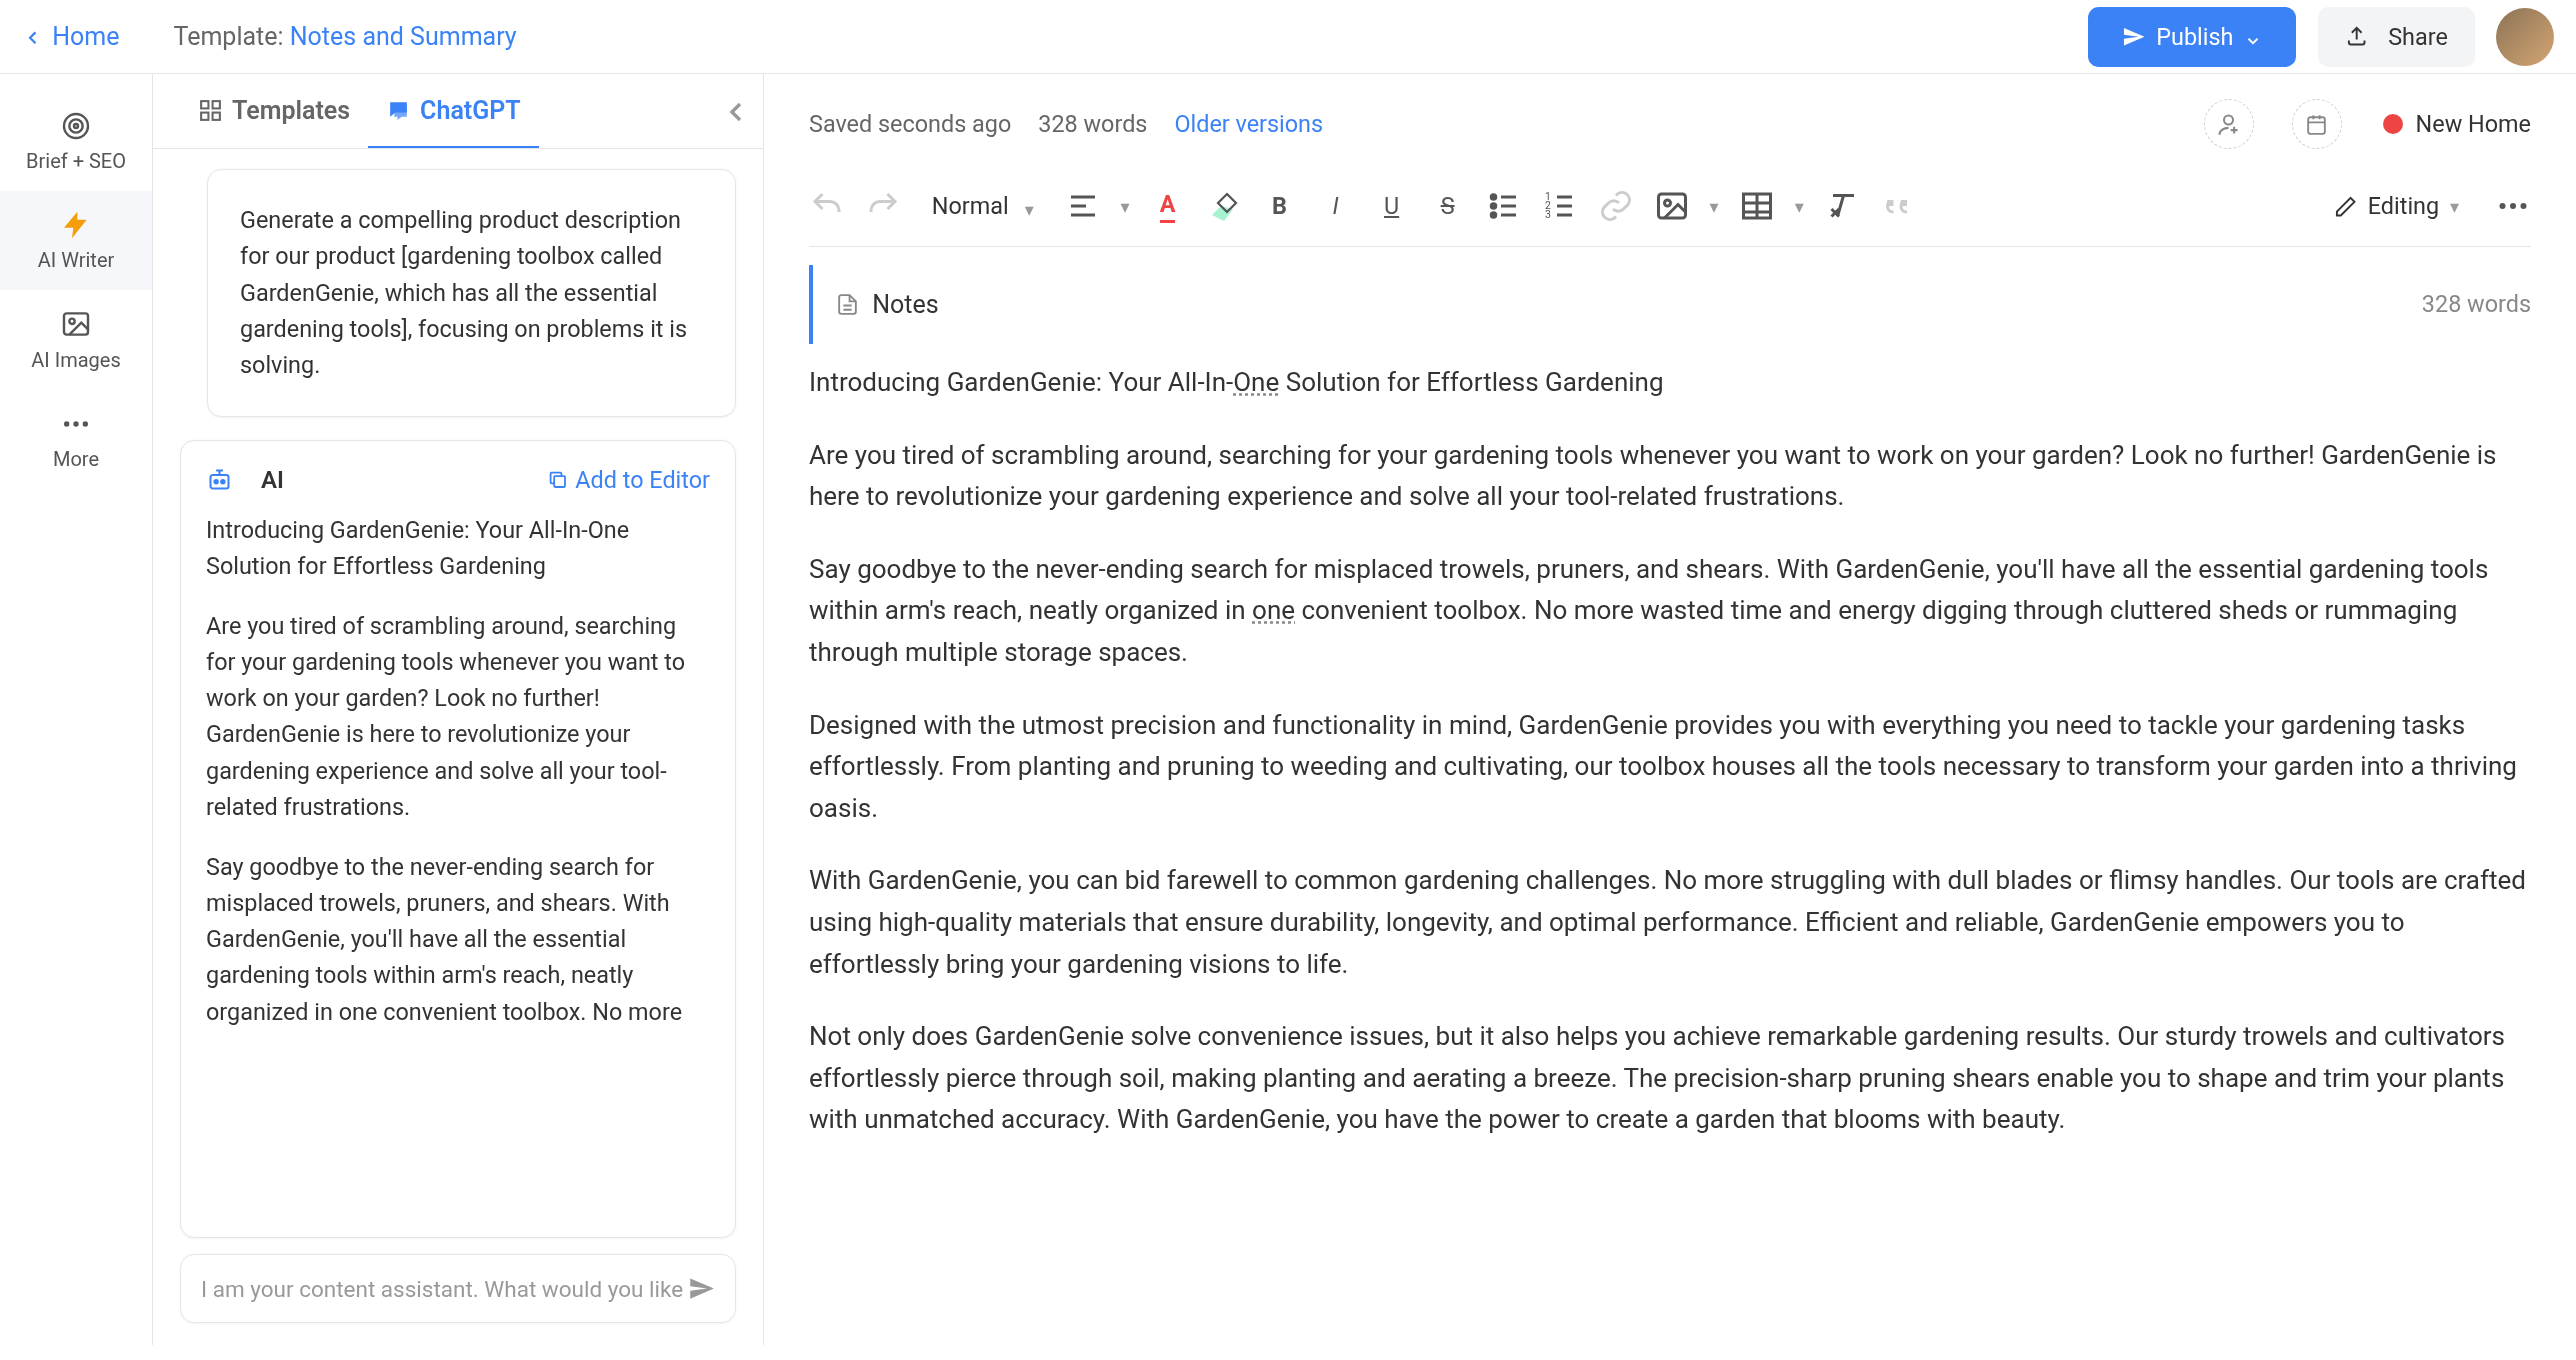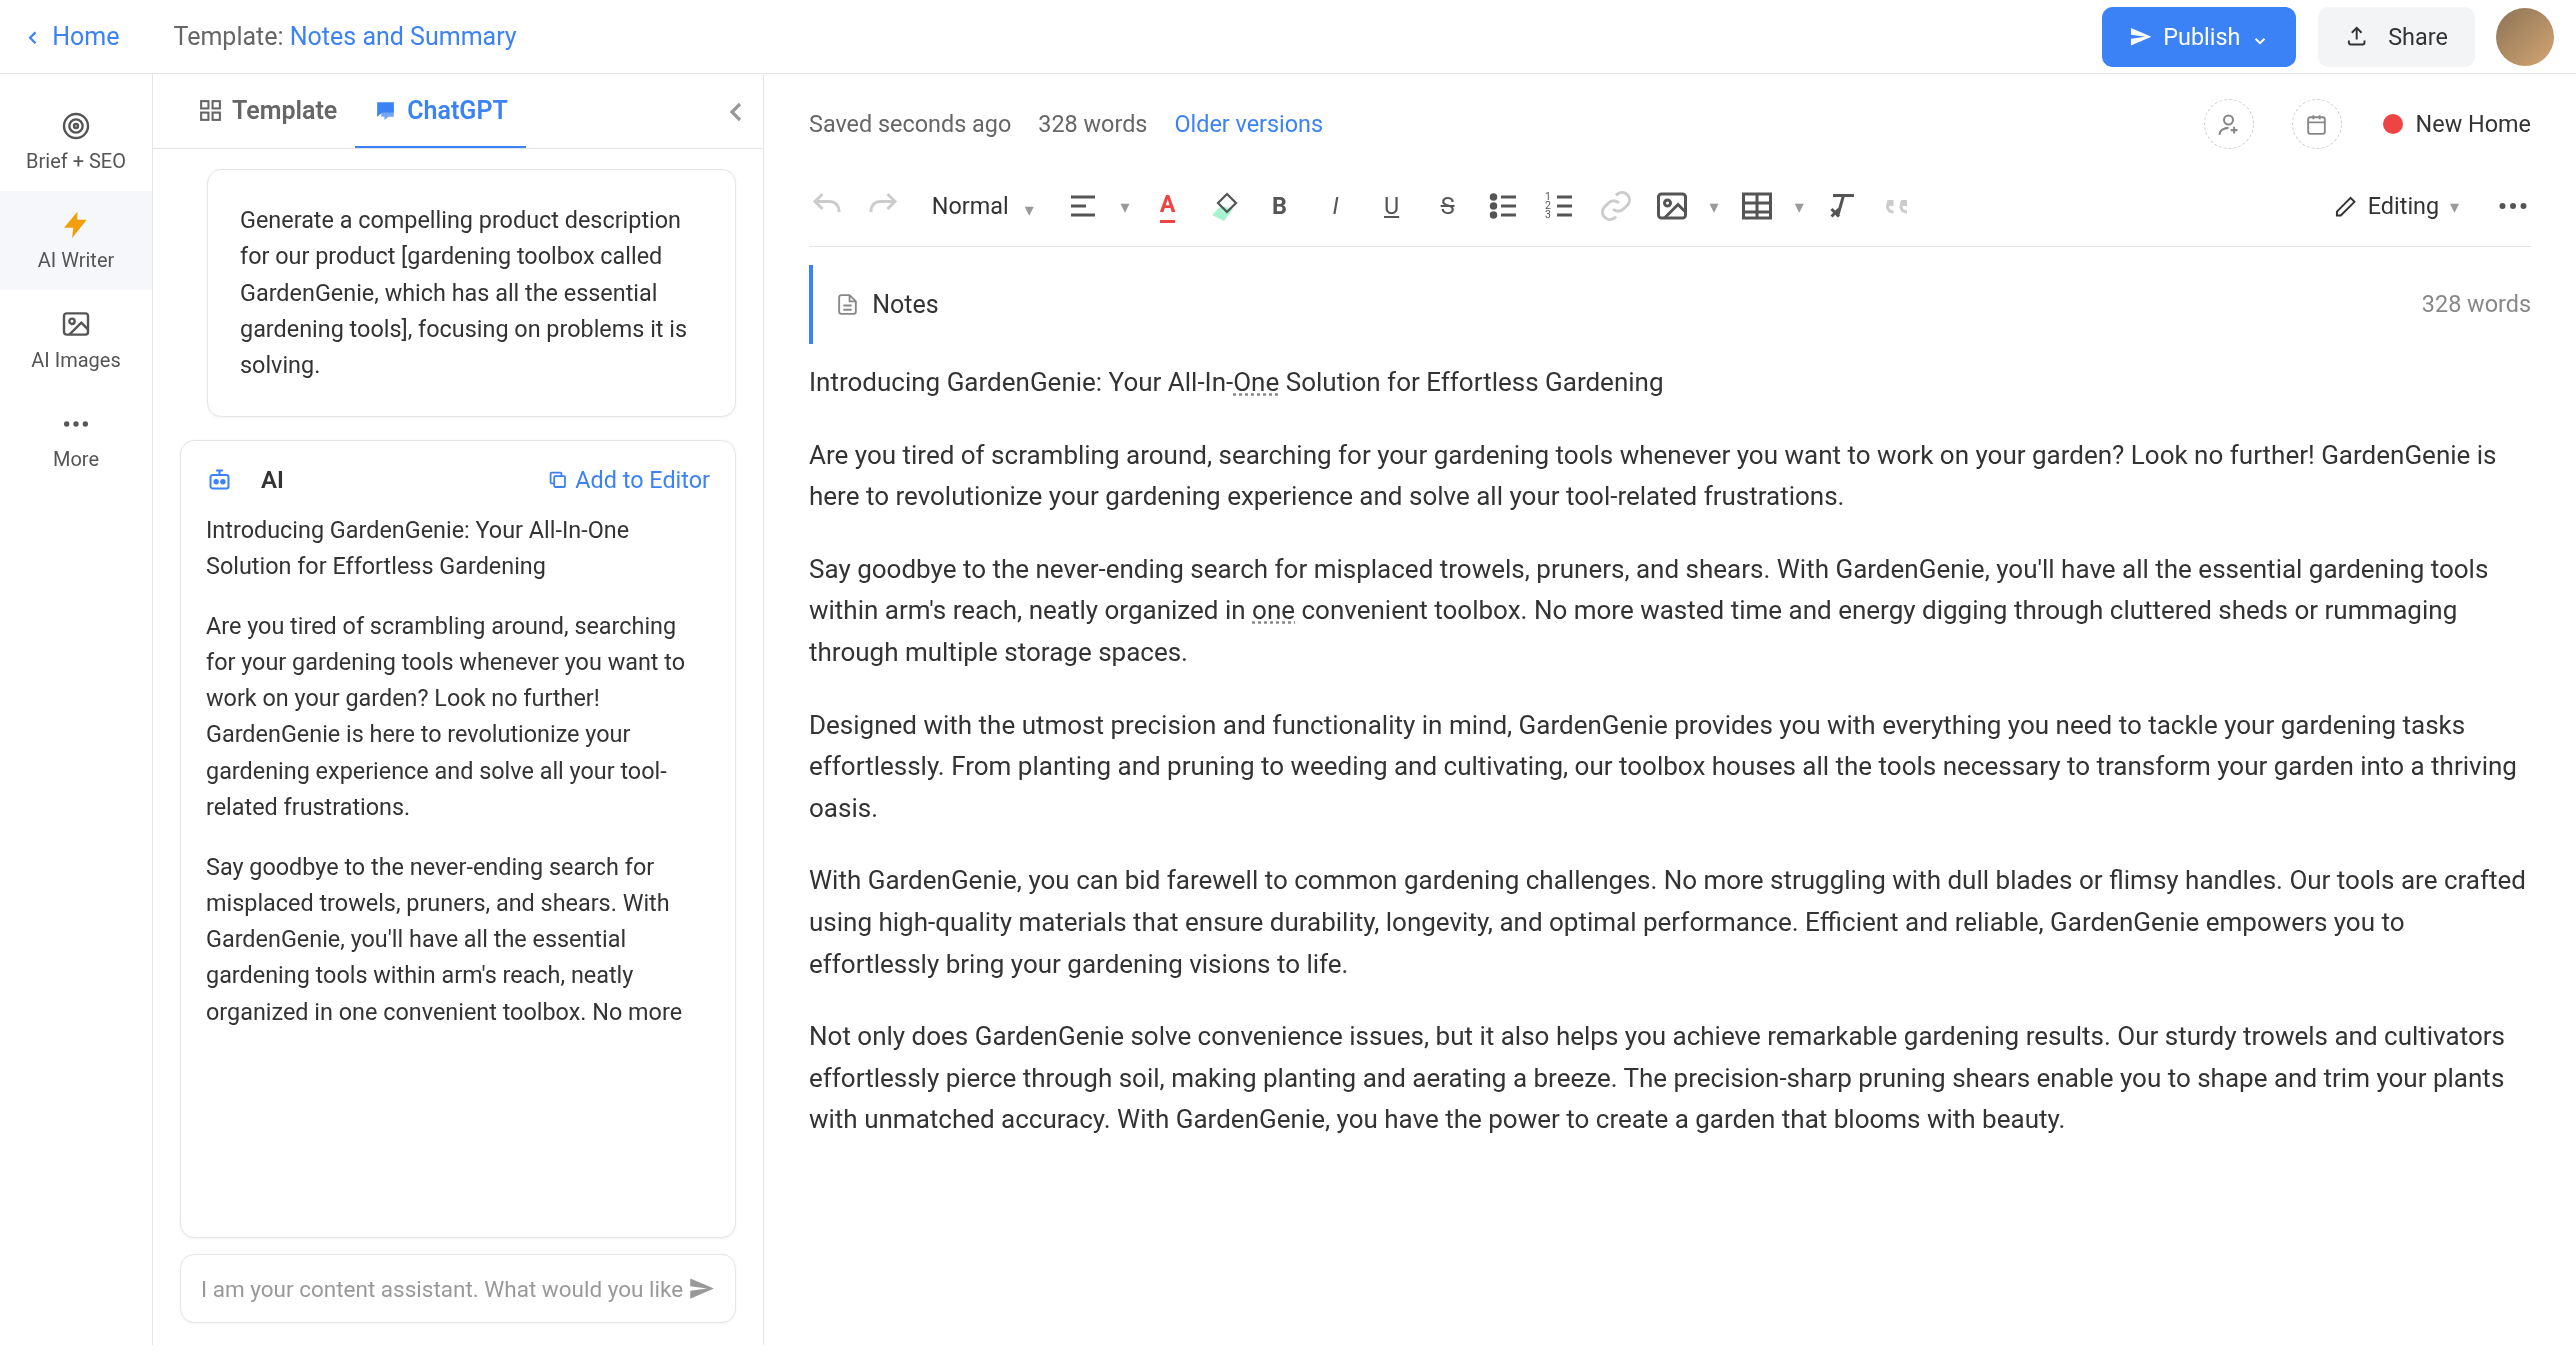"Publish" .publish-btn { padding: 16px 27px -> 16px 34px }
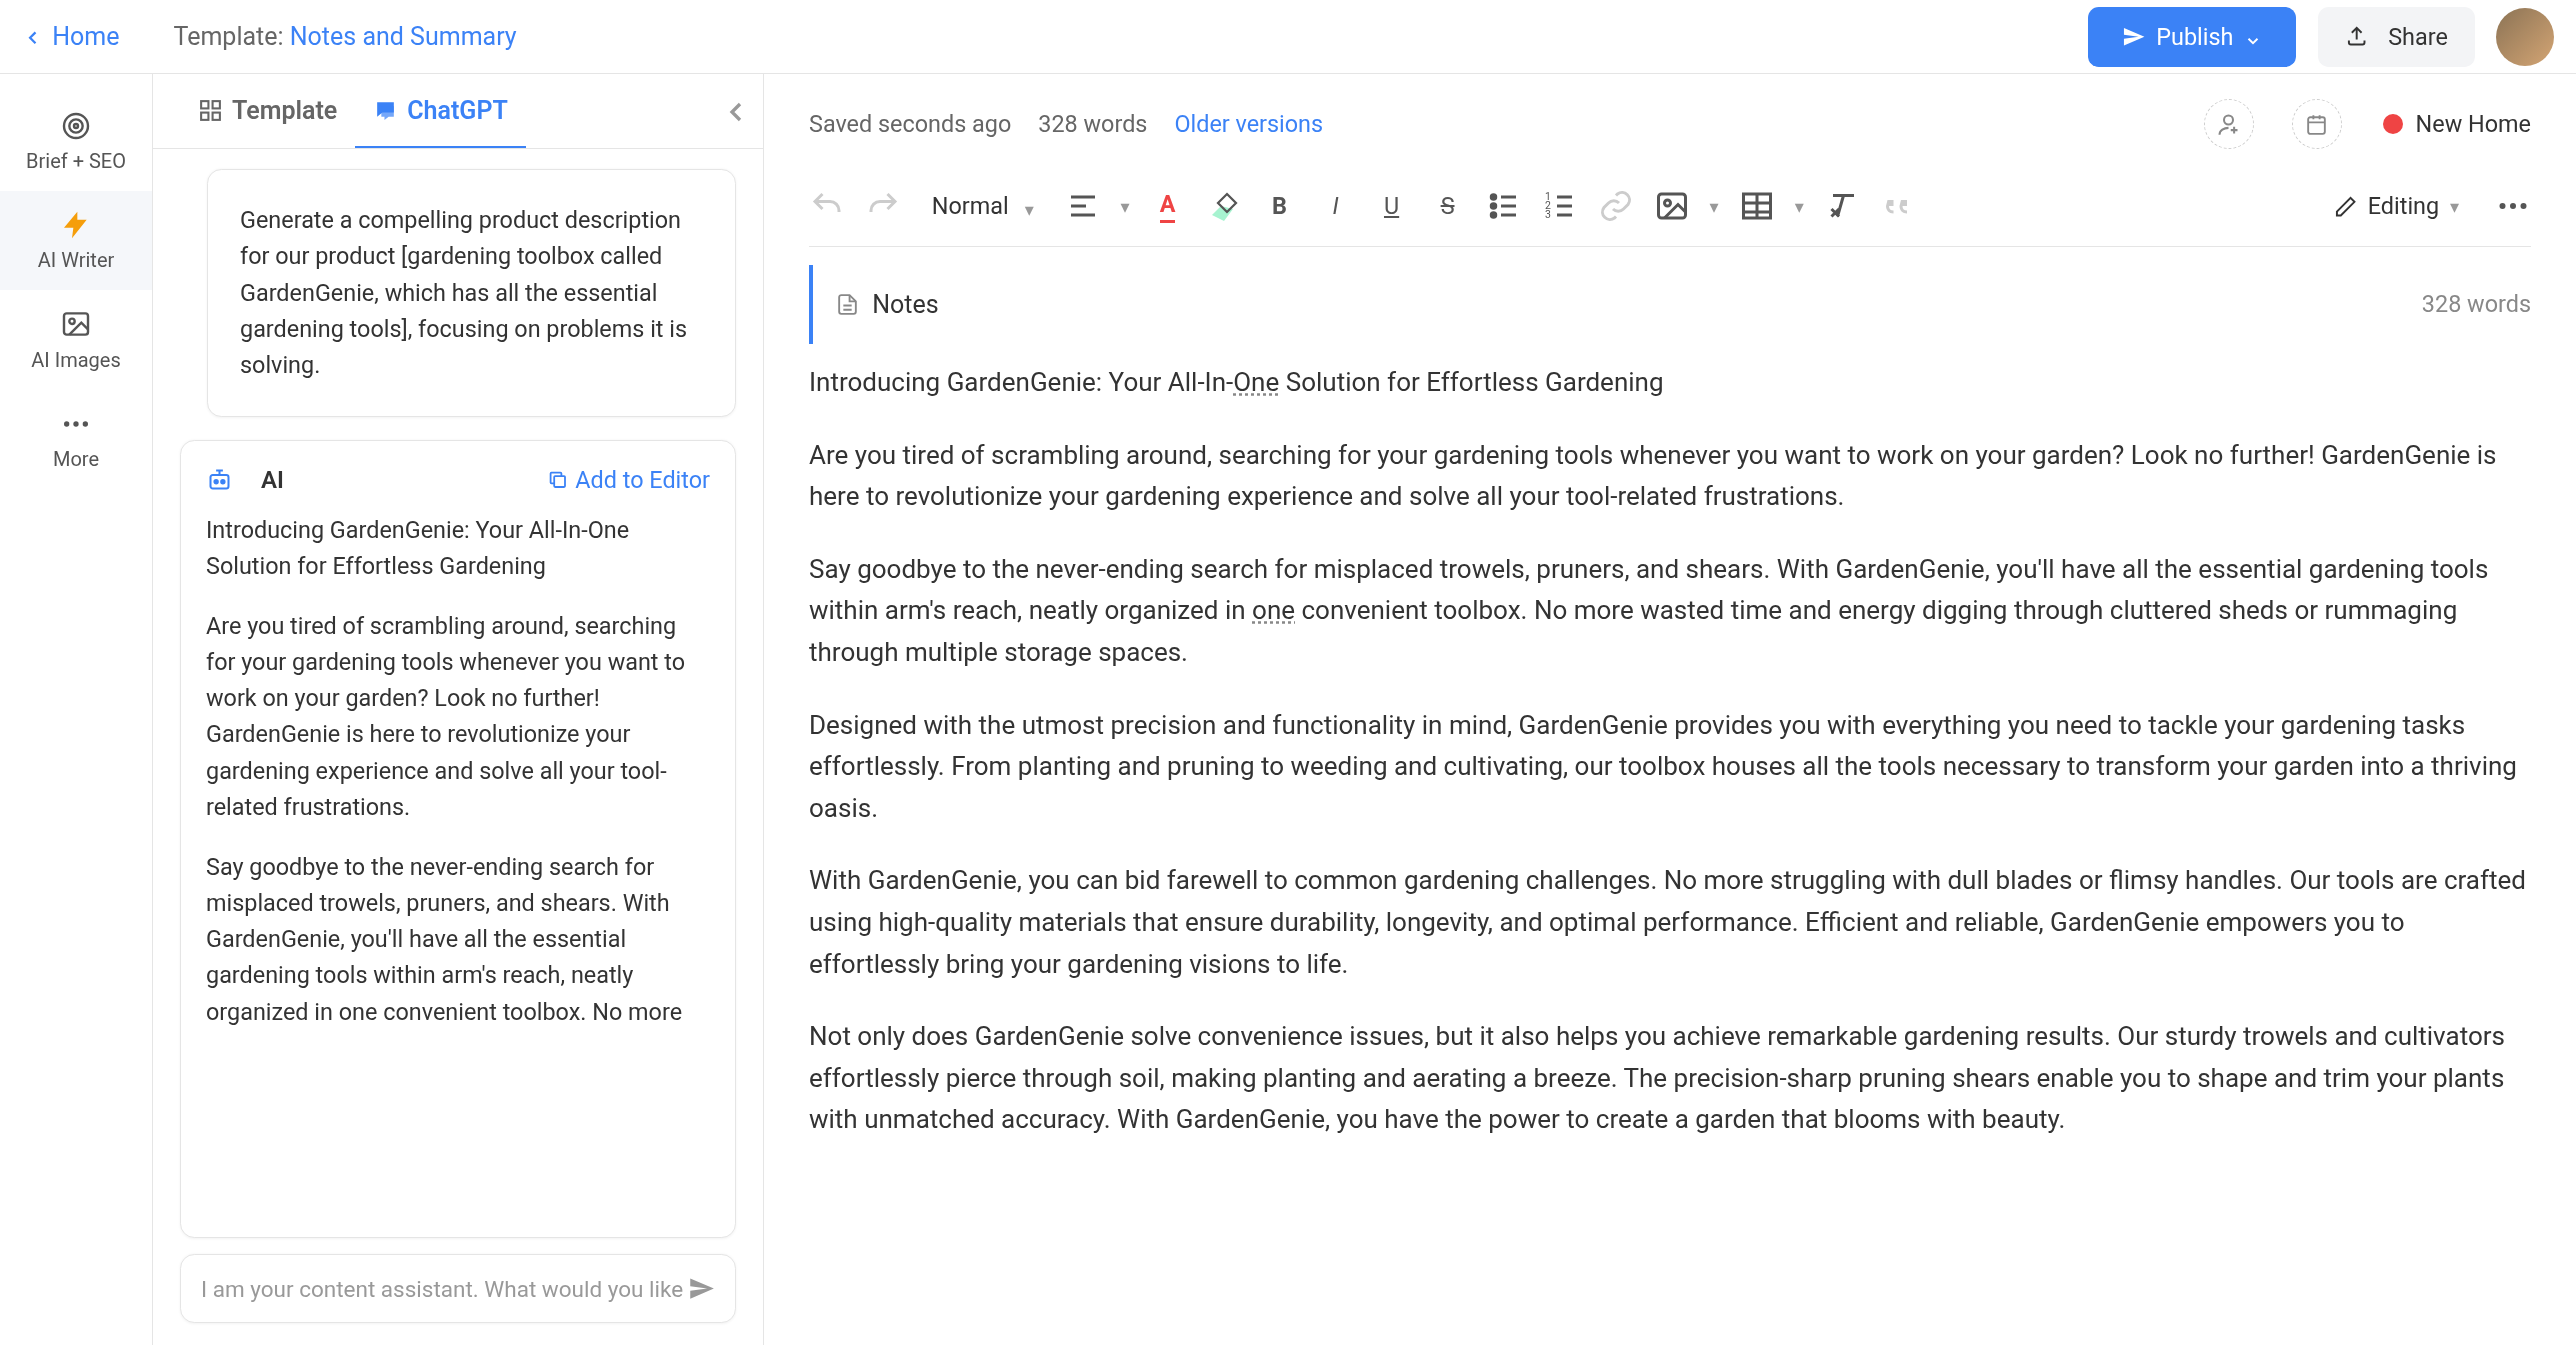"Template" span { text: Template -> Templates }
